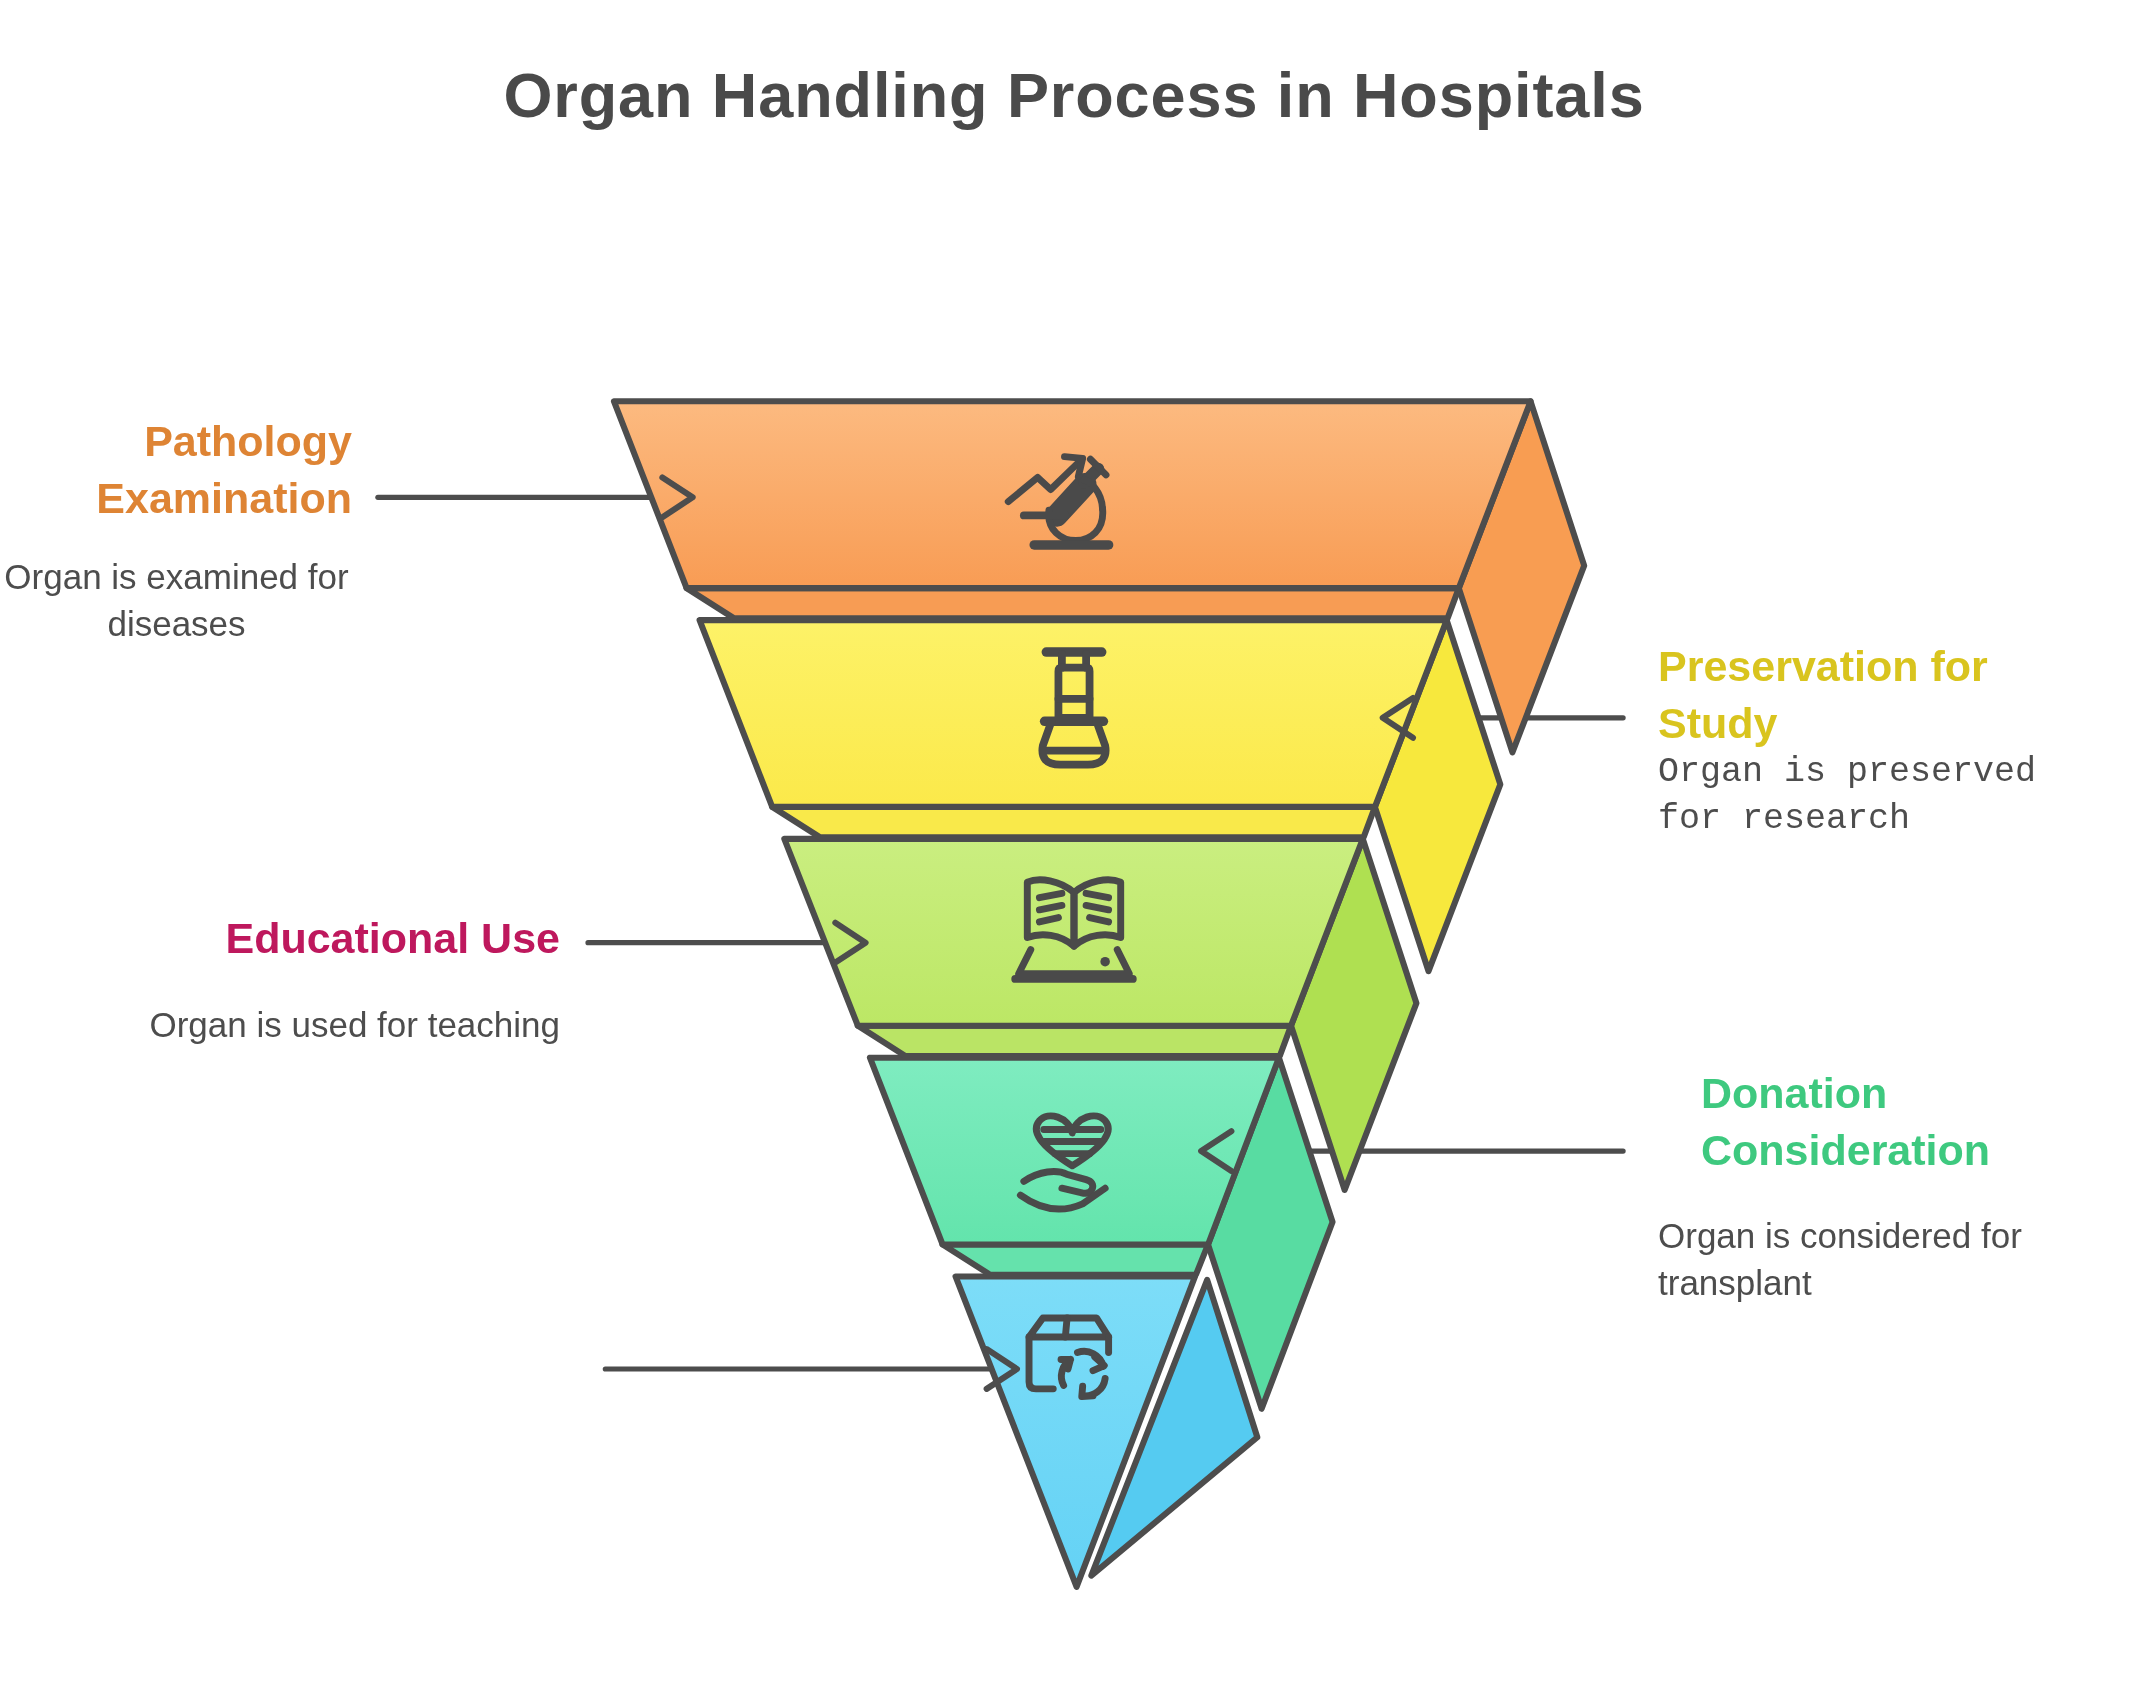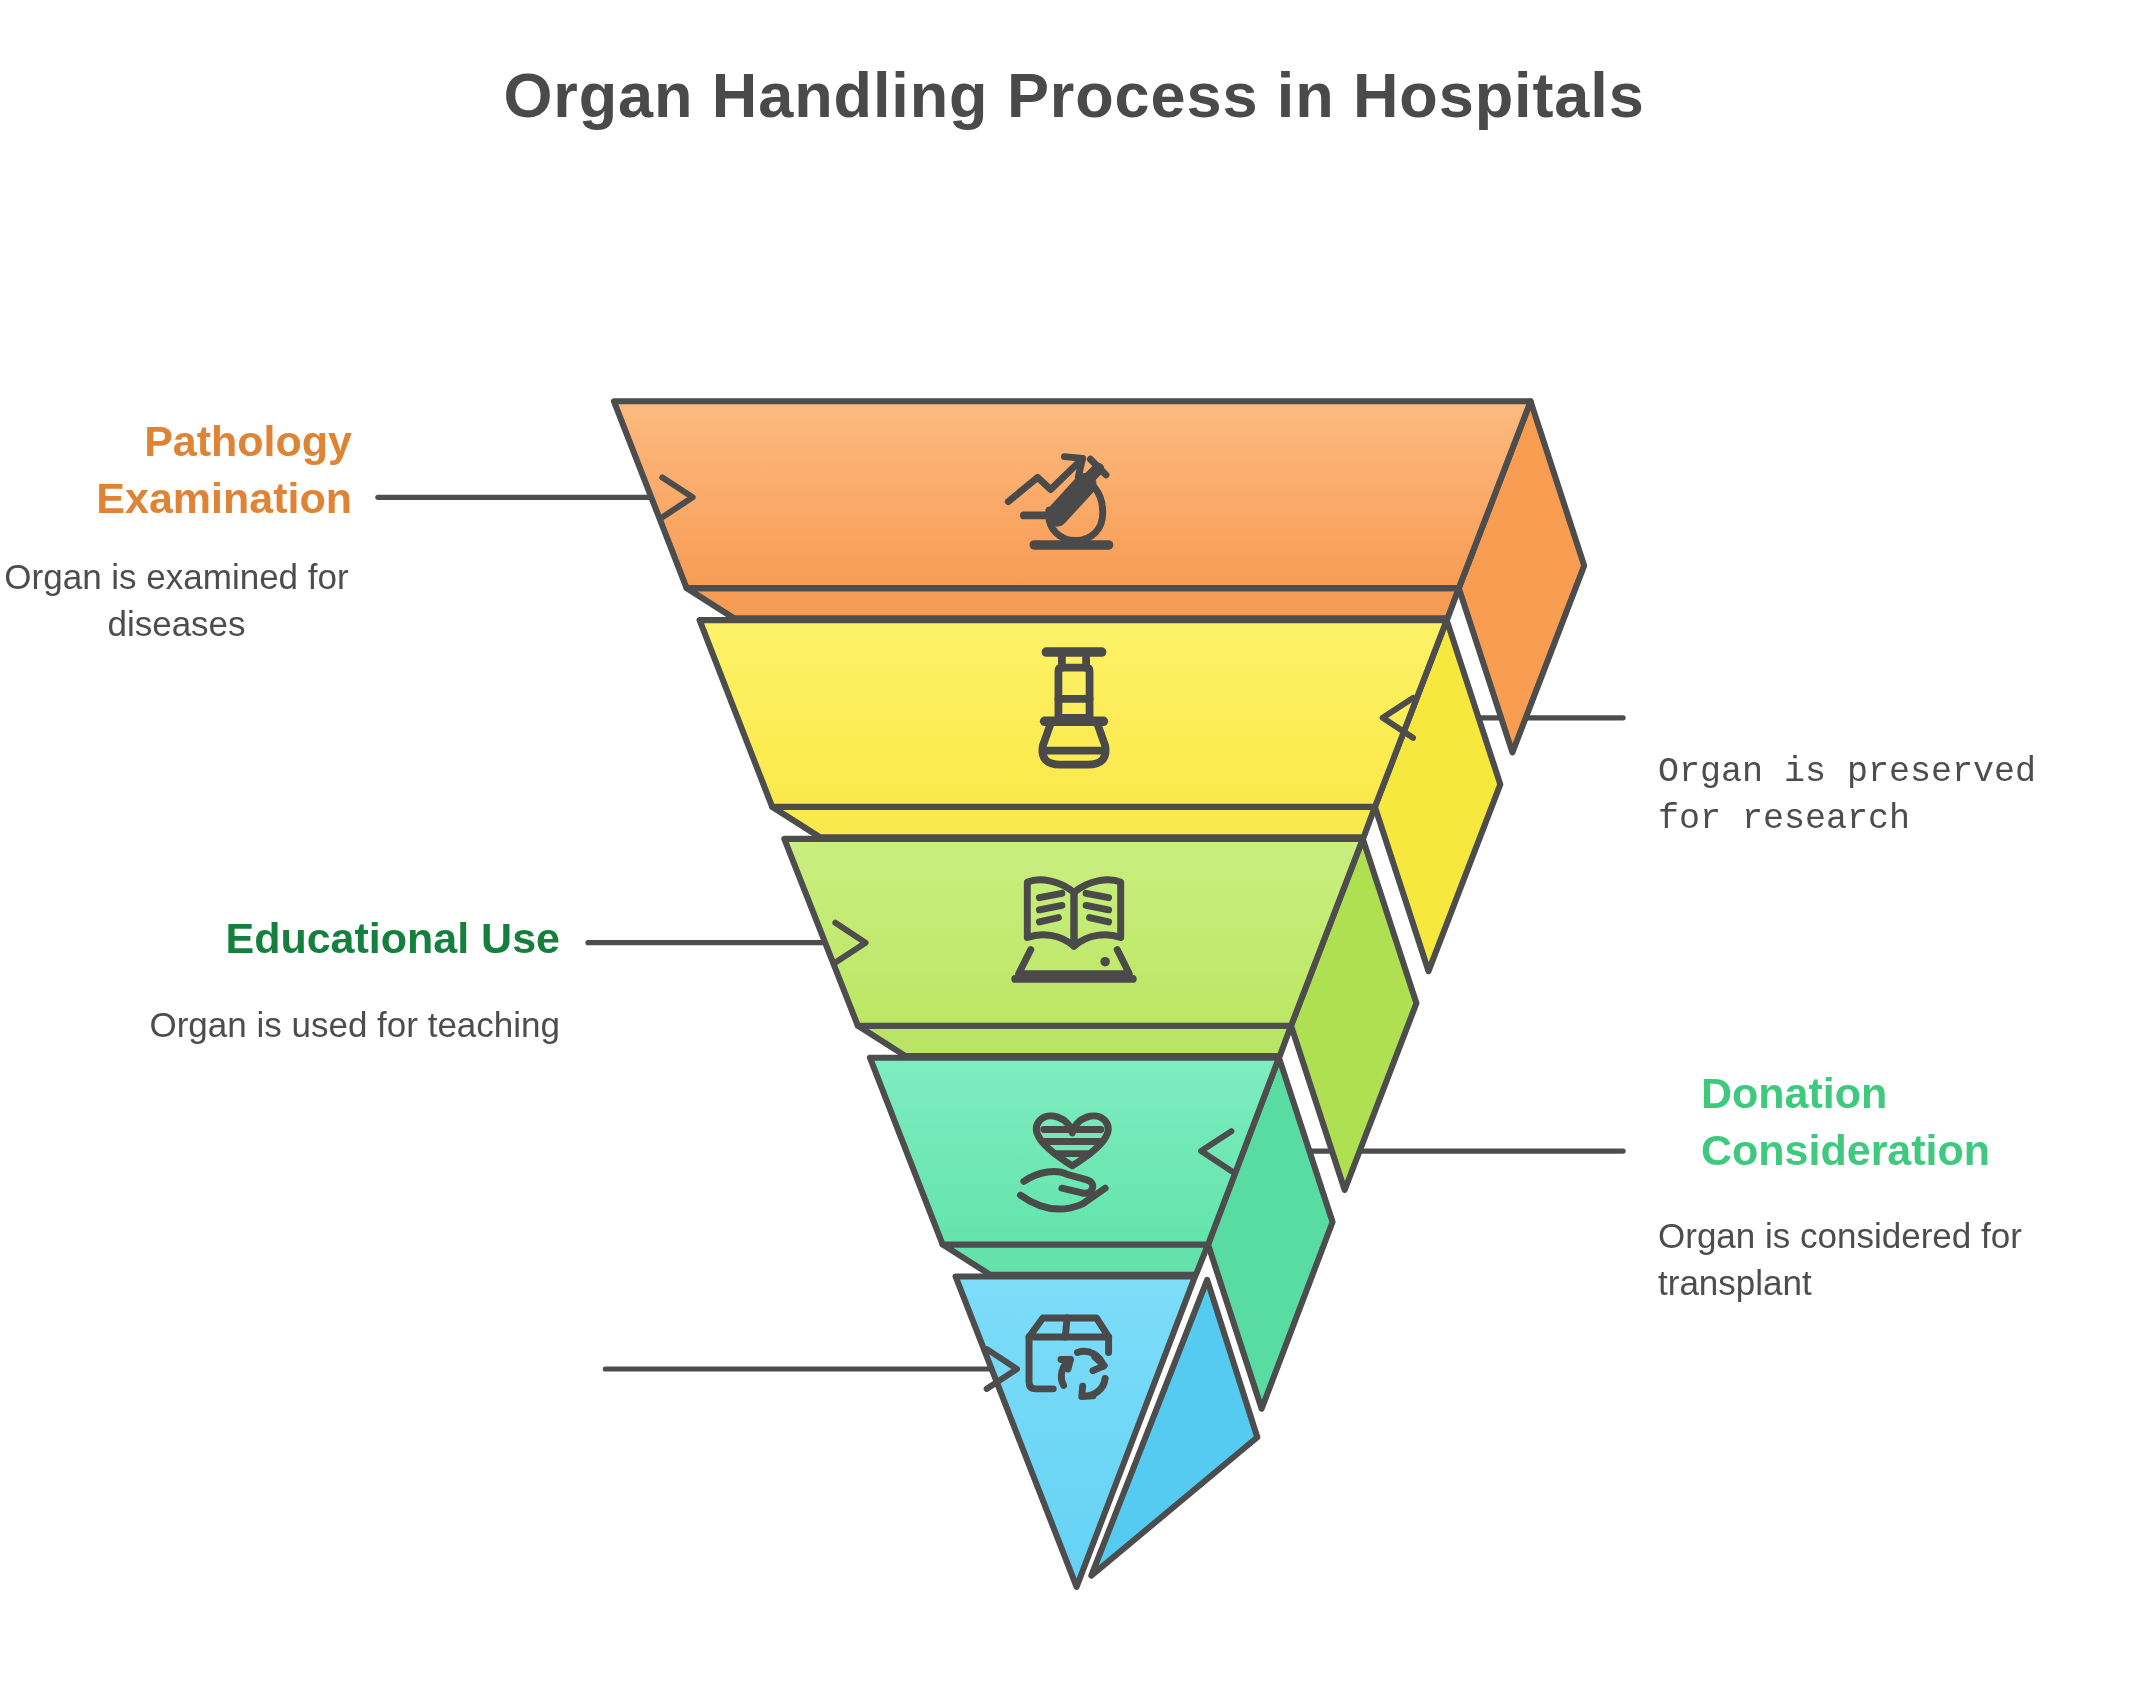"Preservation for Study" div.txt { html: none -> <div>Preservation for Study</div> }
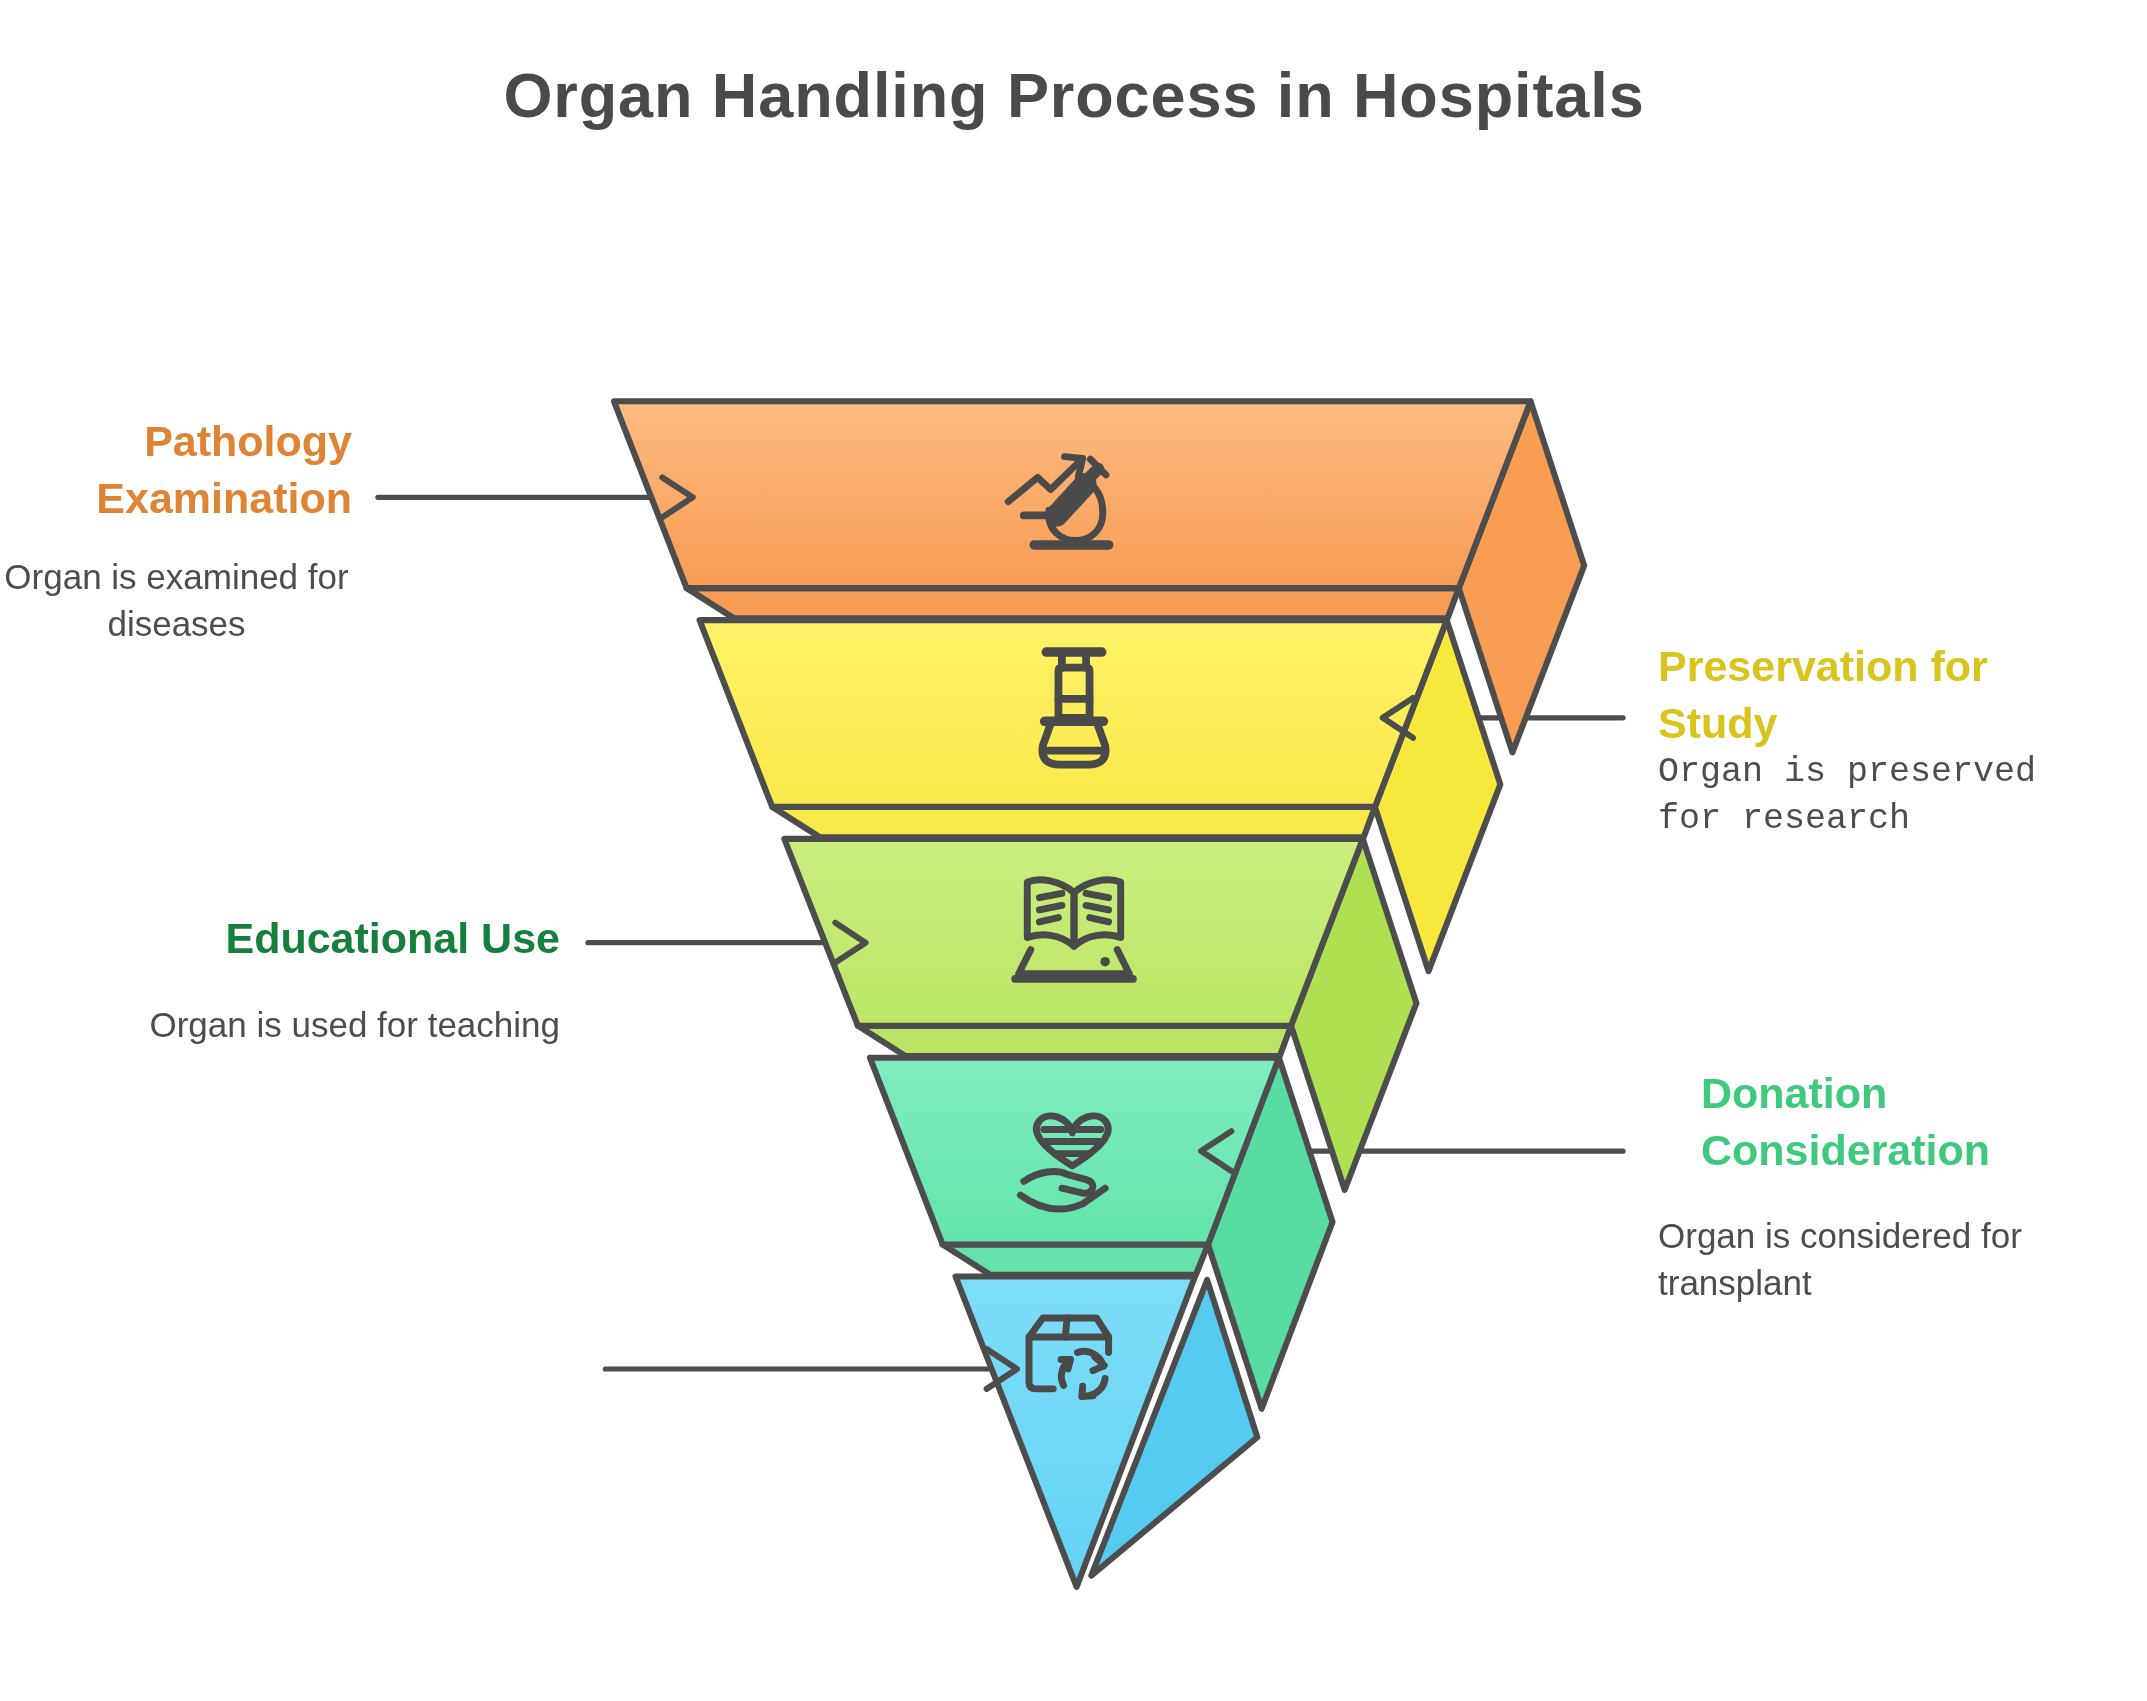"Educational Use" .c3 { color: #15803d -> #be185d }
